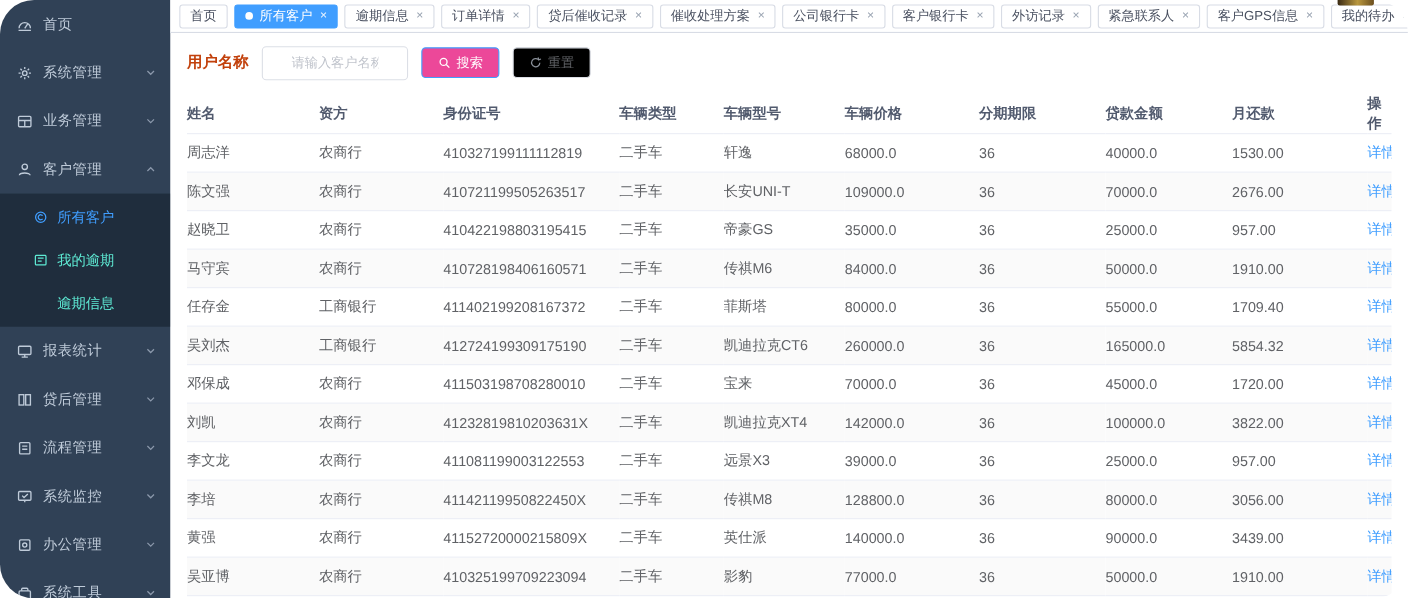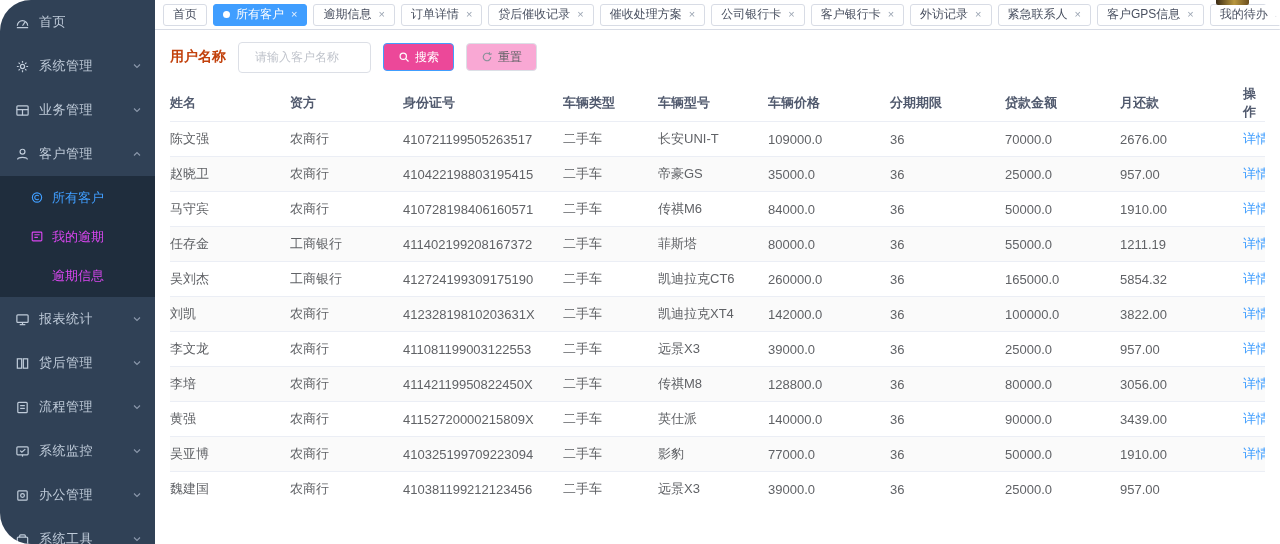"请输入客户名称" .search-input { padding: 0 16px -> 0 26px }
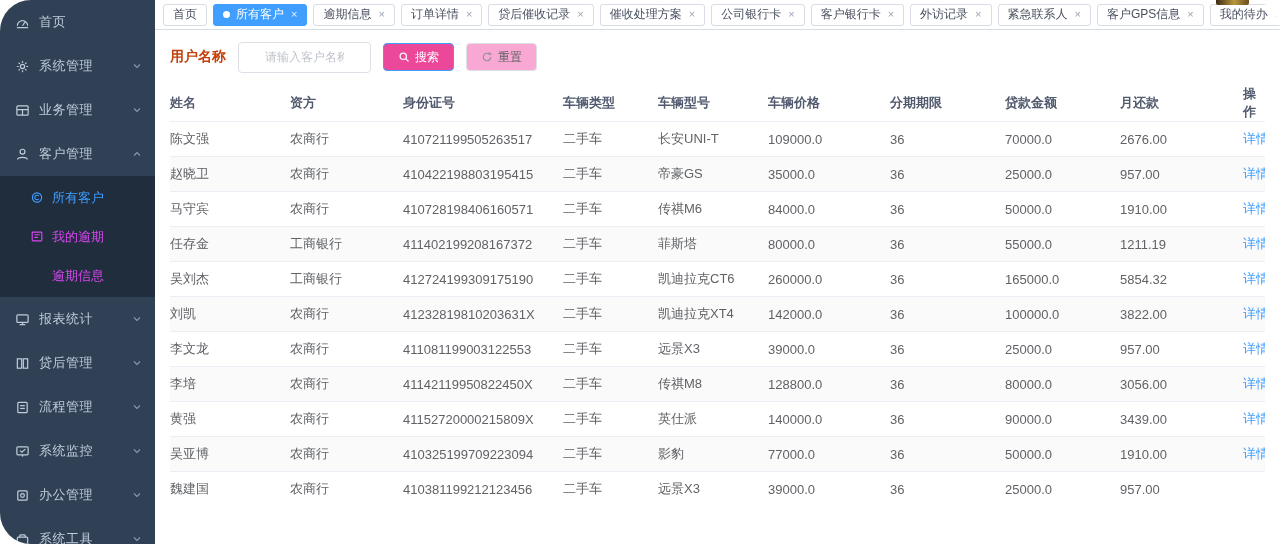"重置" .btn-plain { background: #f9a8d4 -> #000000 }
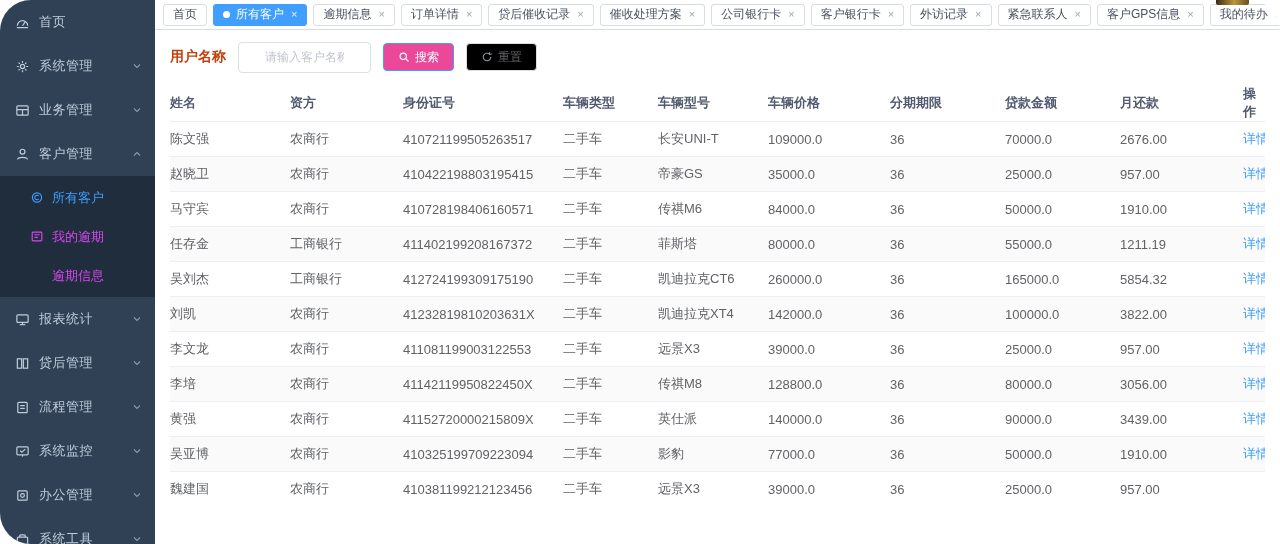"周志洋" tr { html: none -> <tr> <td>周志洋</td> <td>农商行</td> <td>410327199111112819</td> <td>二手车</td> <td>轩逸</td> <td>68000.0</td> <td>36</td> <td>40000.0</td> <td>1530.00</td> <td><a>详情</a></td> </tr> }
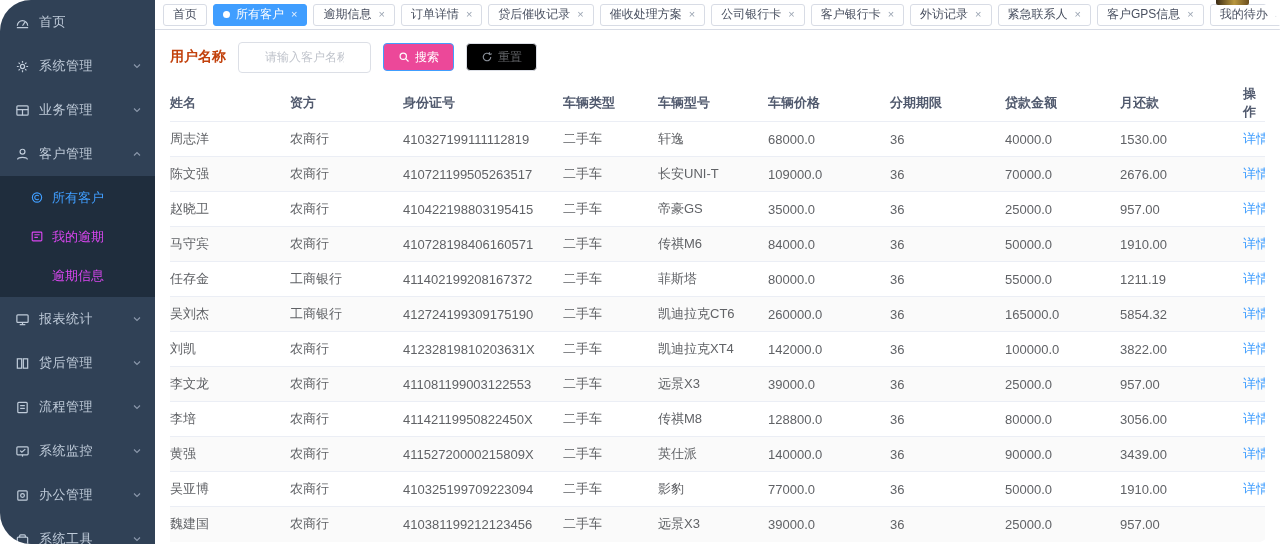"我的逾期" .submenu-item { color: #d946ef -> #5eead4 }
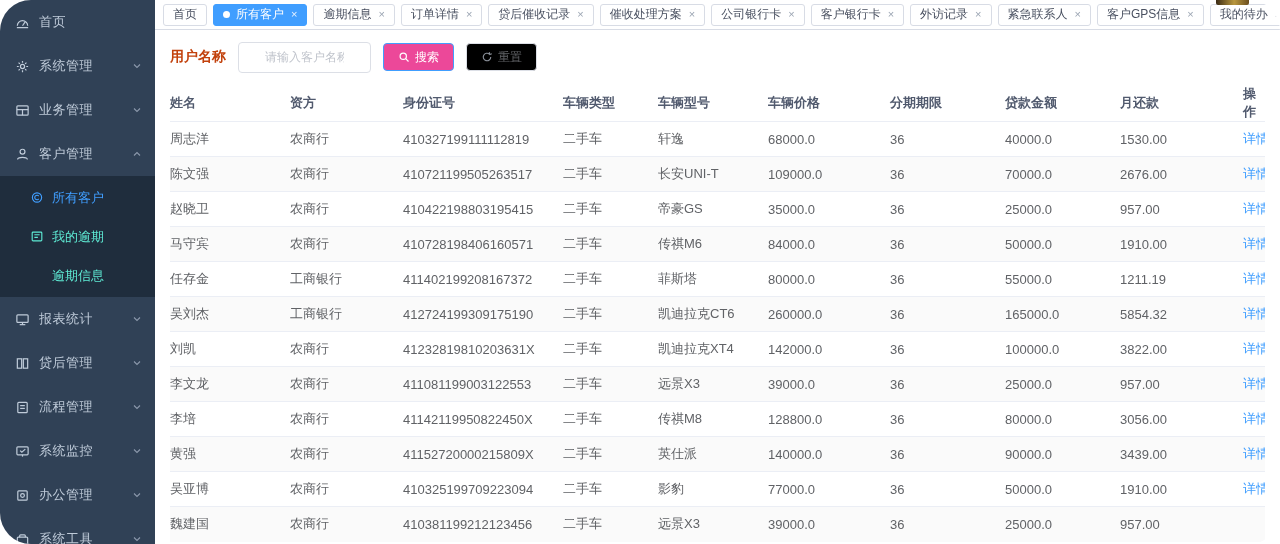"1211.19" td { text: 1211.19 -> 1709.40 }
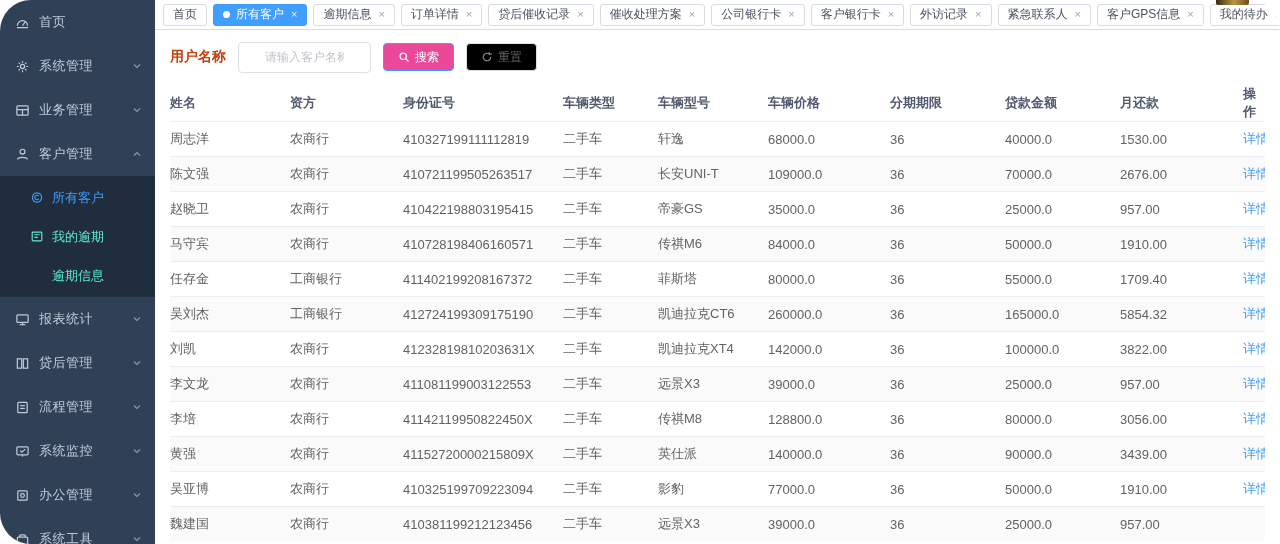"邓保成" tr { html: none -> <tr> <td>邓保成</td> <td>农商行</td> <td>411503198708280010</td> <td>二手车</td> <td>宝来</td> <td>70000.0</td> <td>36</td> <td>45000.0</td> <td>1720.00</td> <td><a>详情</a></td> </tr> }
